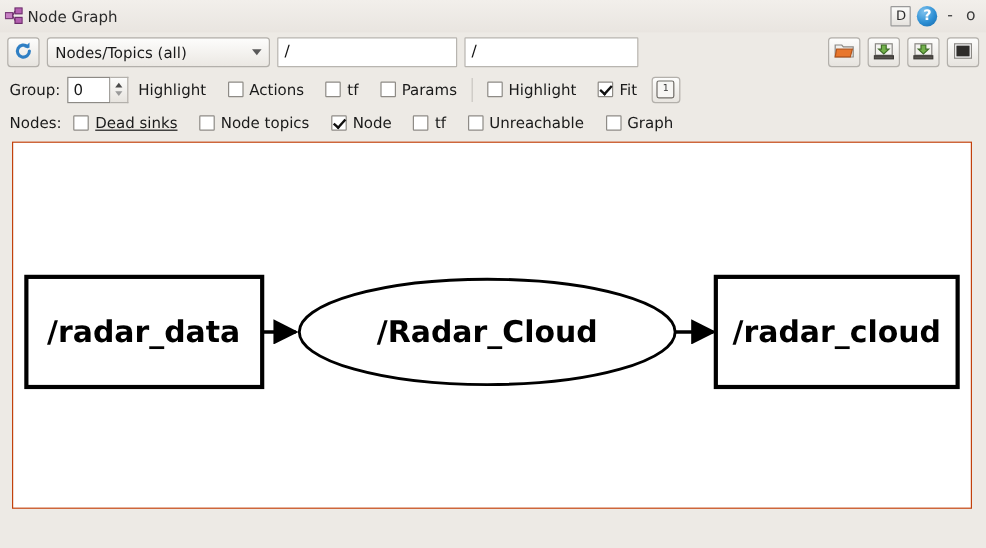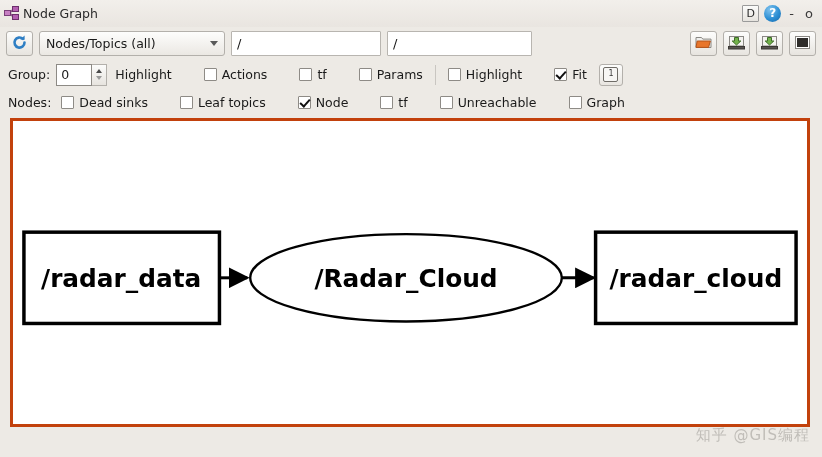"Actions" .gap-b { margin-left: 32px -> 18px }
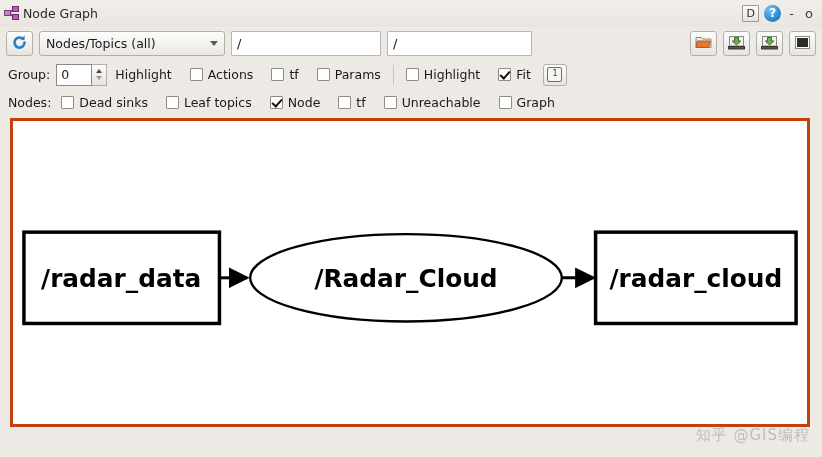"Dead sinks" .gap-c { text-decoration: none -> underline }
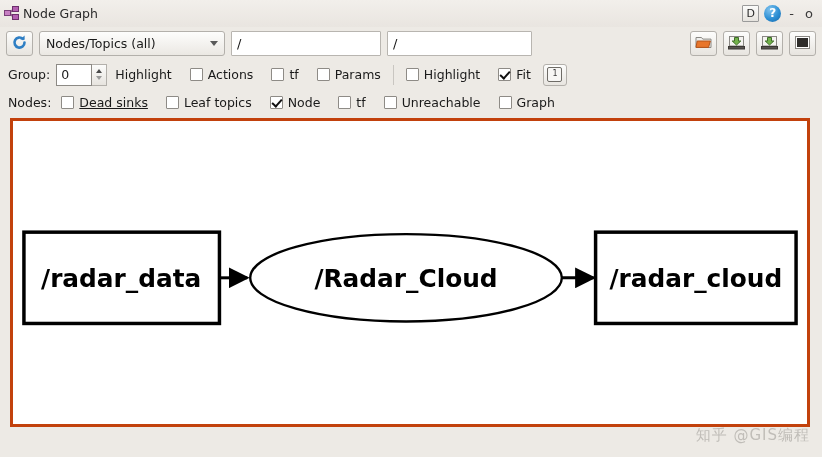"Leaf topics" span { text: Leaf -> Node }
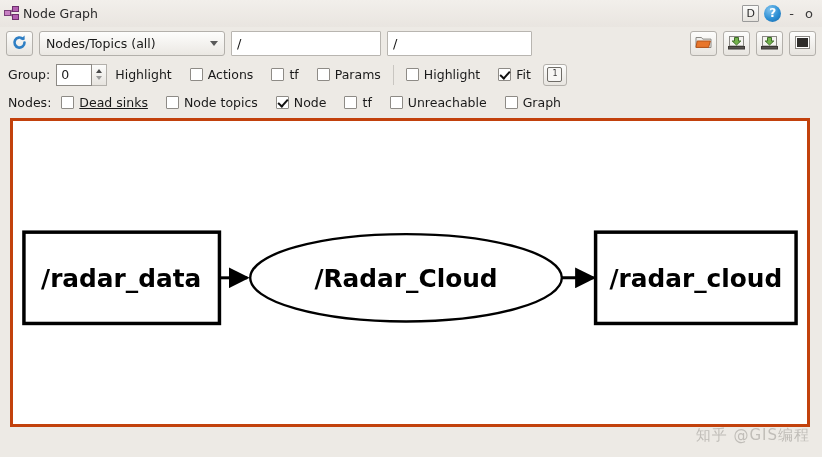"/radar_data" .canvas { border: 3px solid #c2410c -> 1px solid #c2410c }
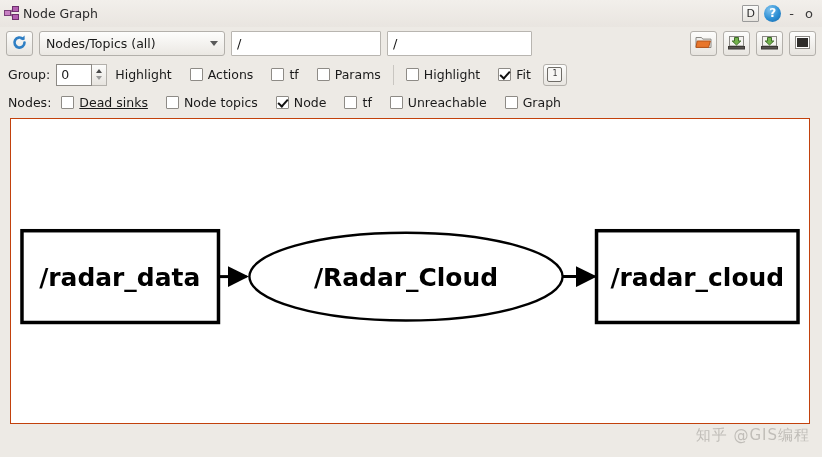"知乎 @GIS编程" div.watermark { html: <div>知乎 @GIS编程</div> -> none }
